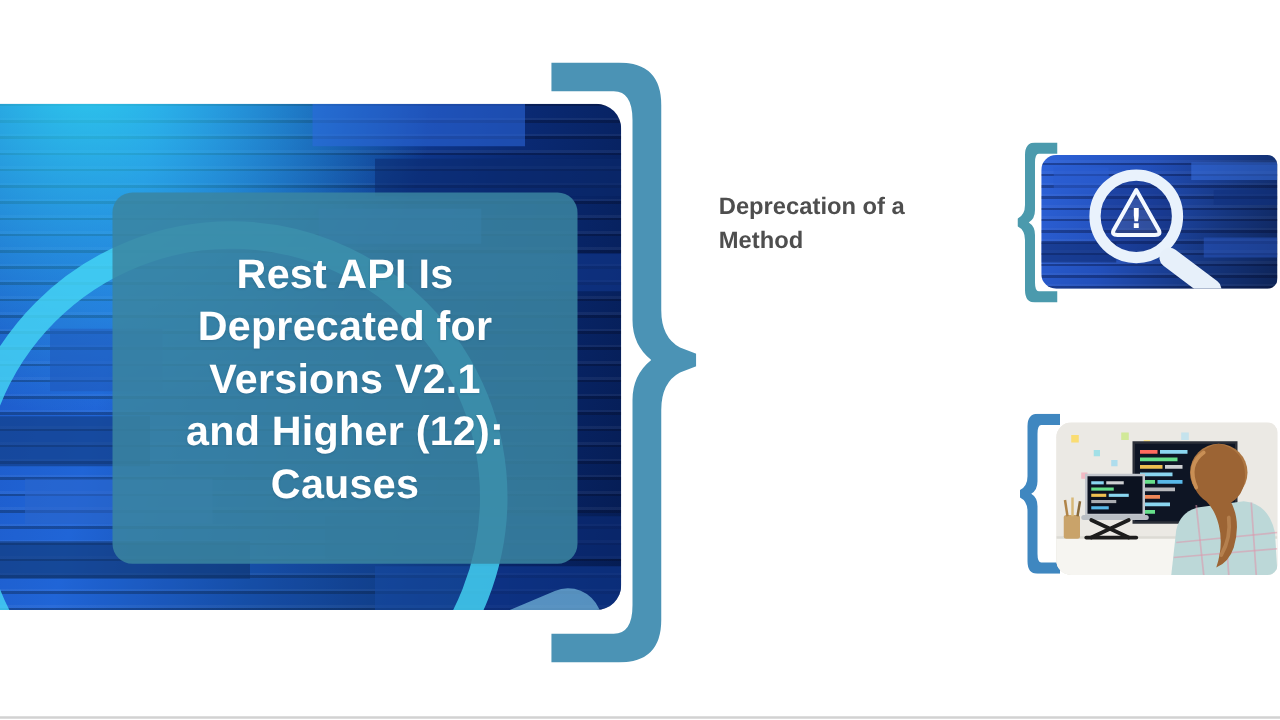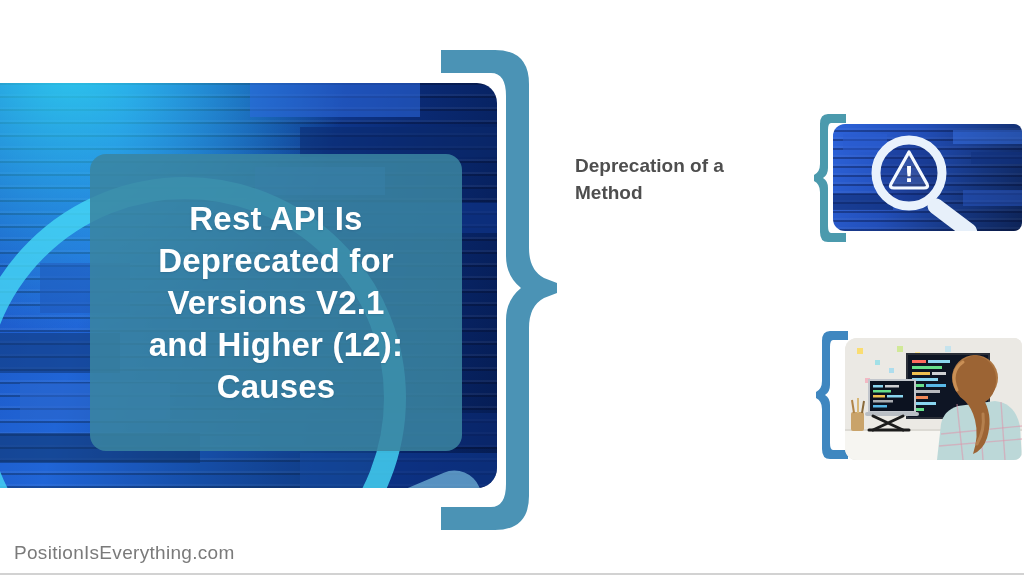"PositionIsEverything.com" div.footer-site { html: <div>PositionIsEverything.com</div> -> none }
